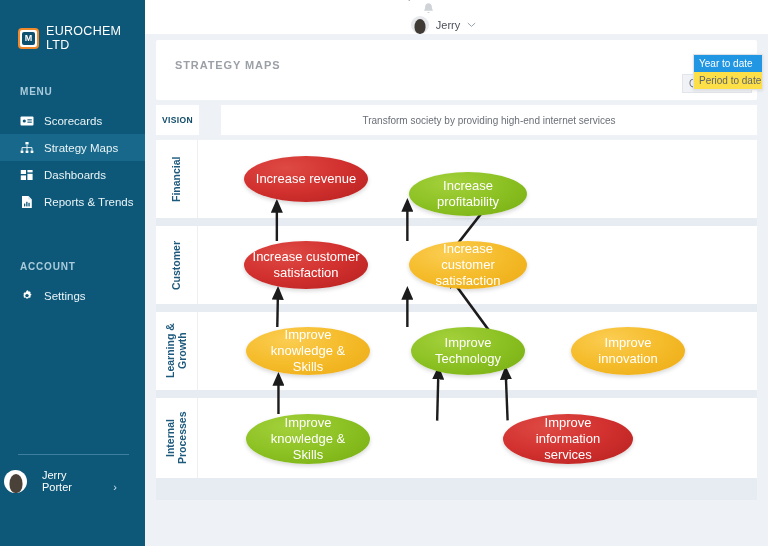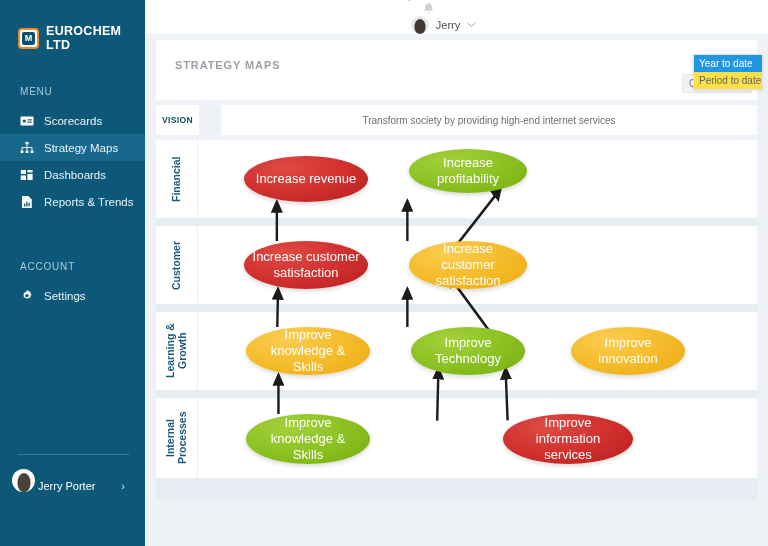"EUROCHEM LTD" .brand-name { font-weight: bold -> normal }
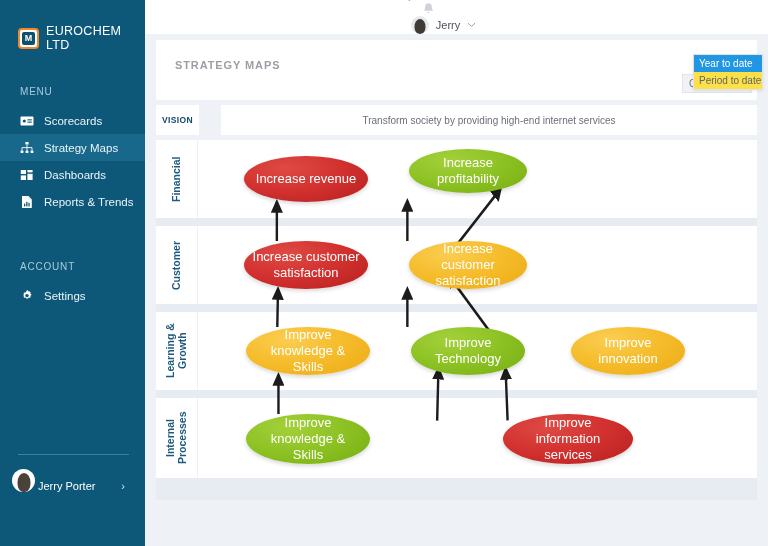"MENU" .nav-section-title { font-weight: none -> bold }
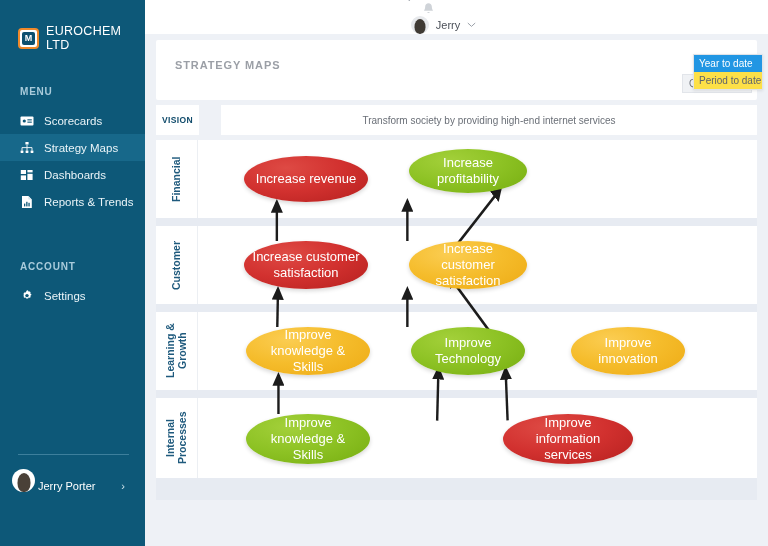"Increase profitability" div.node { top: 9px -> 32px }
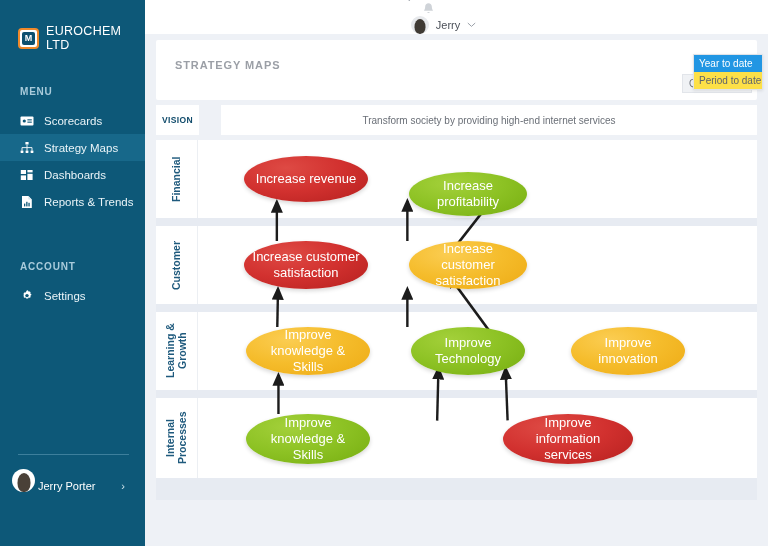"Jerry Porter" .sidebar-user { gap: 3px -> 15px; left: 12px -> 4px }
